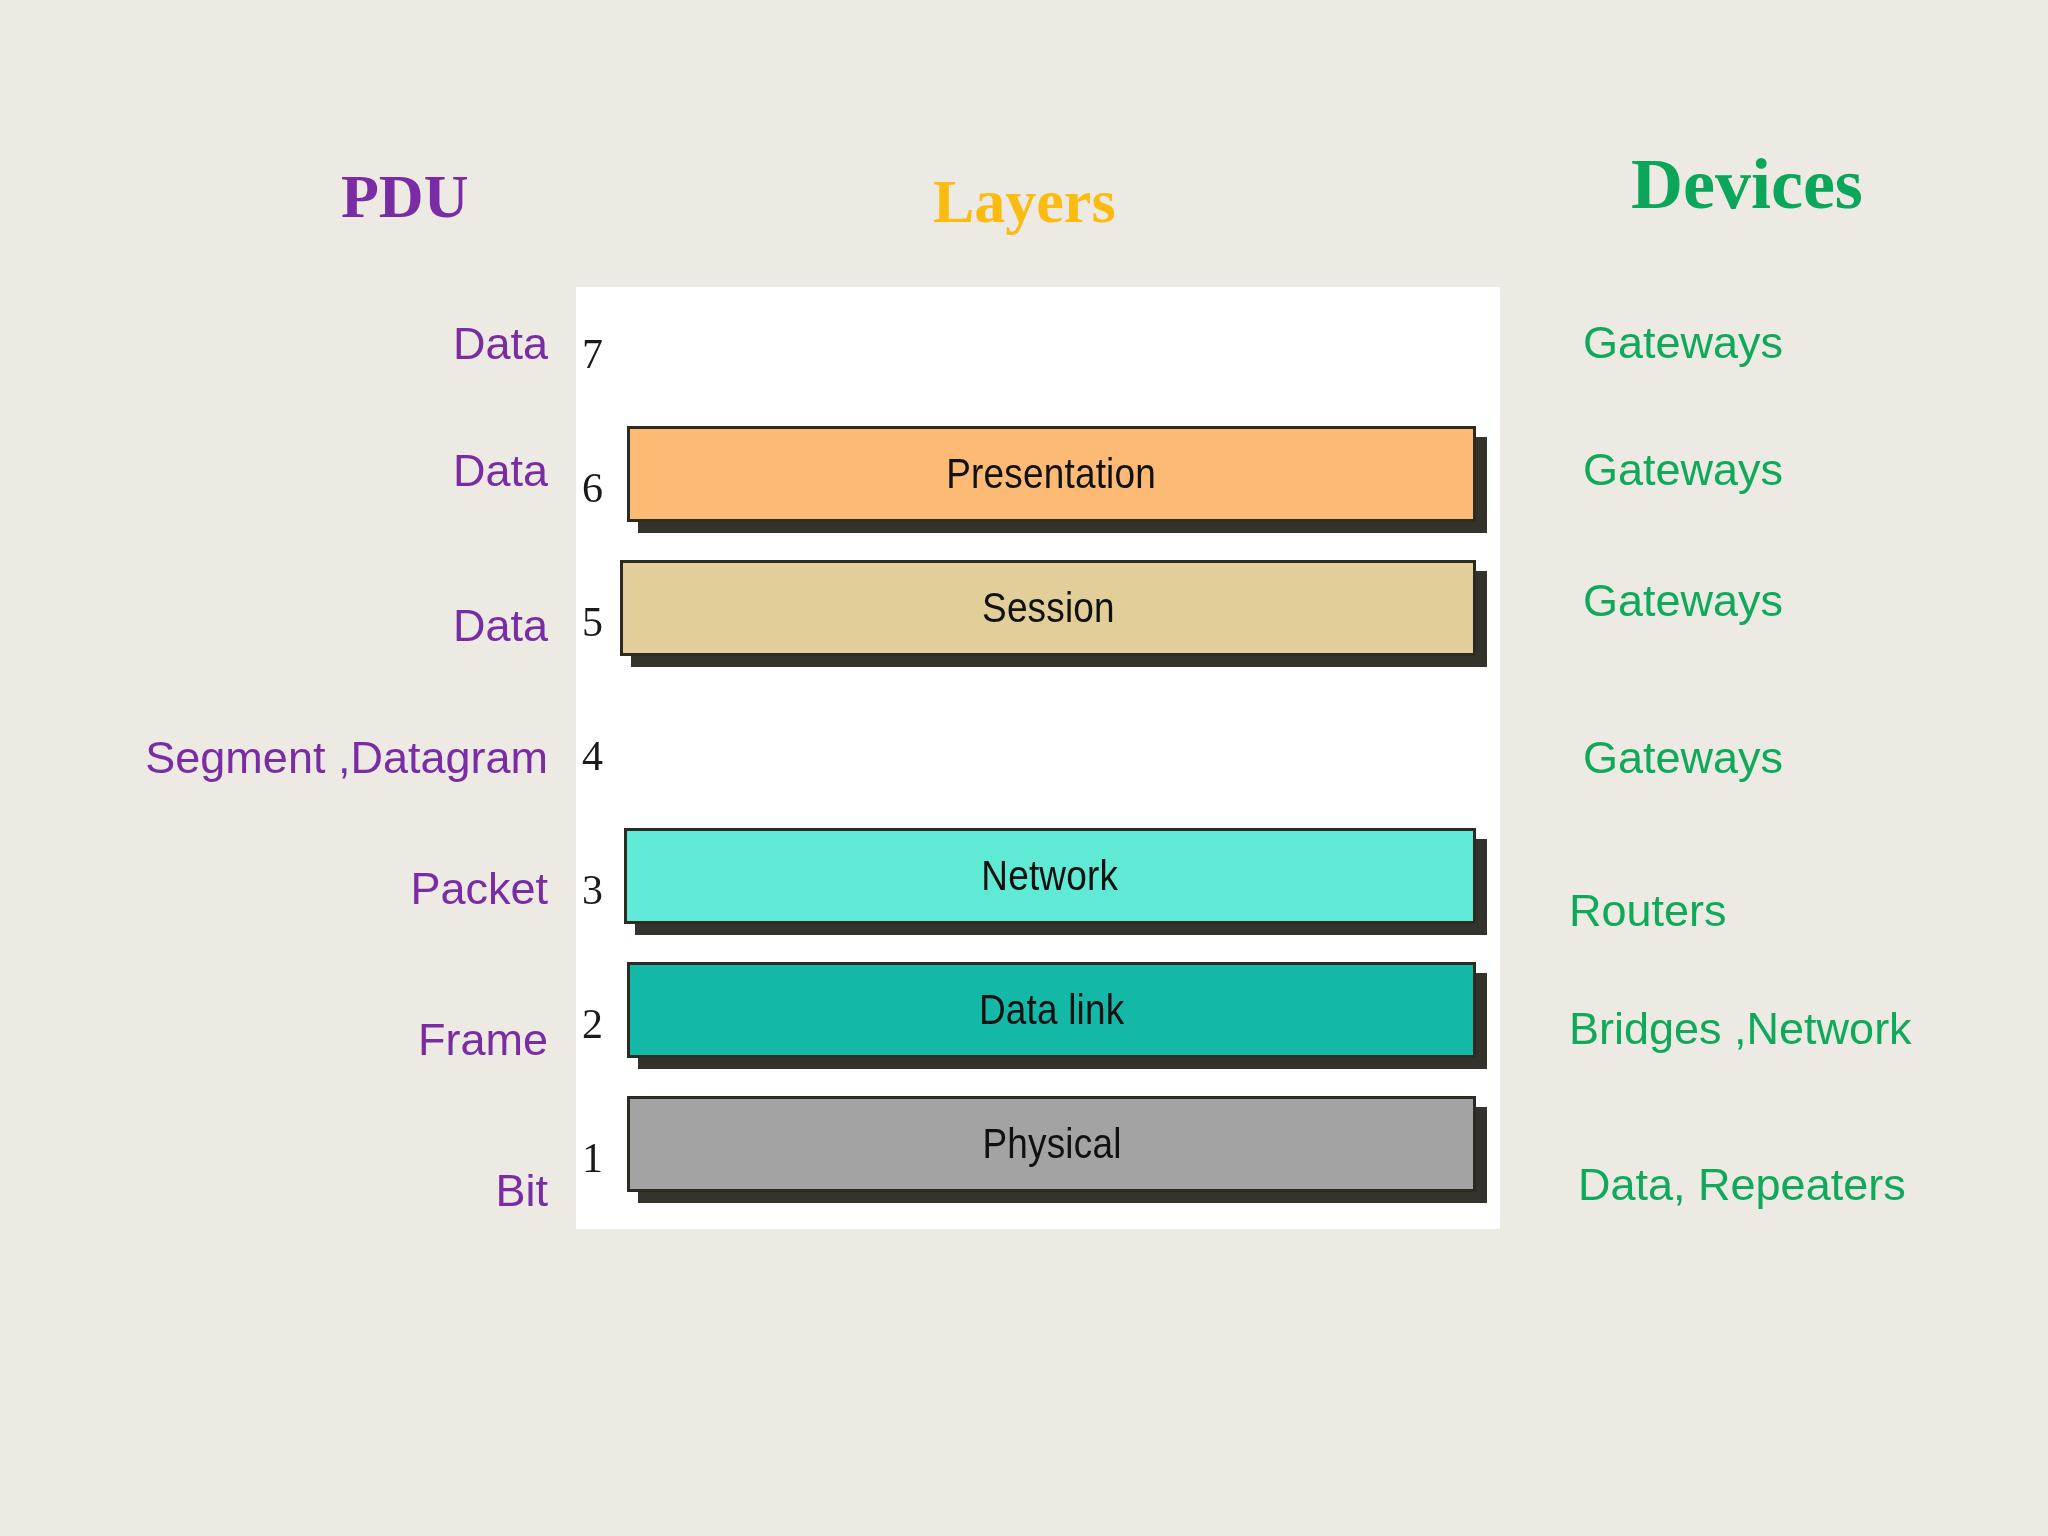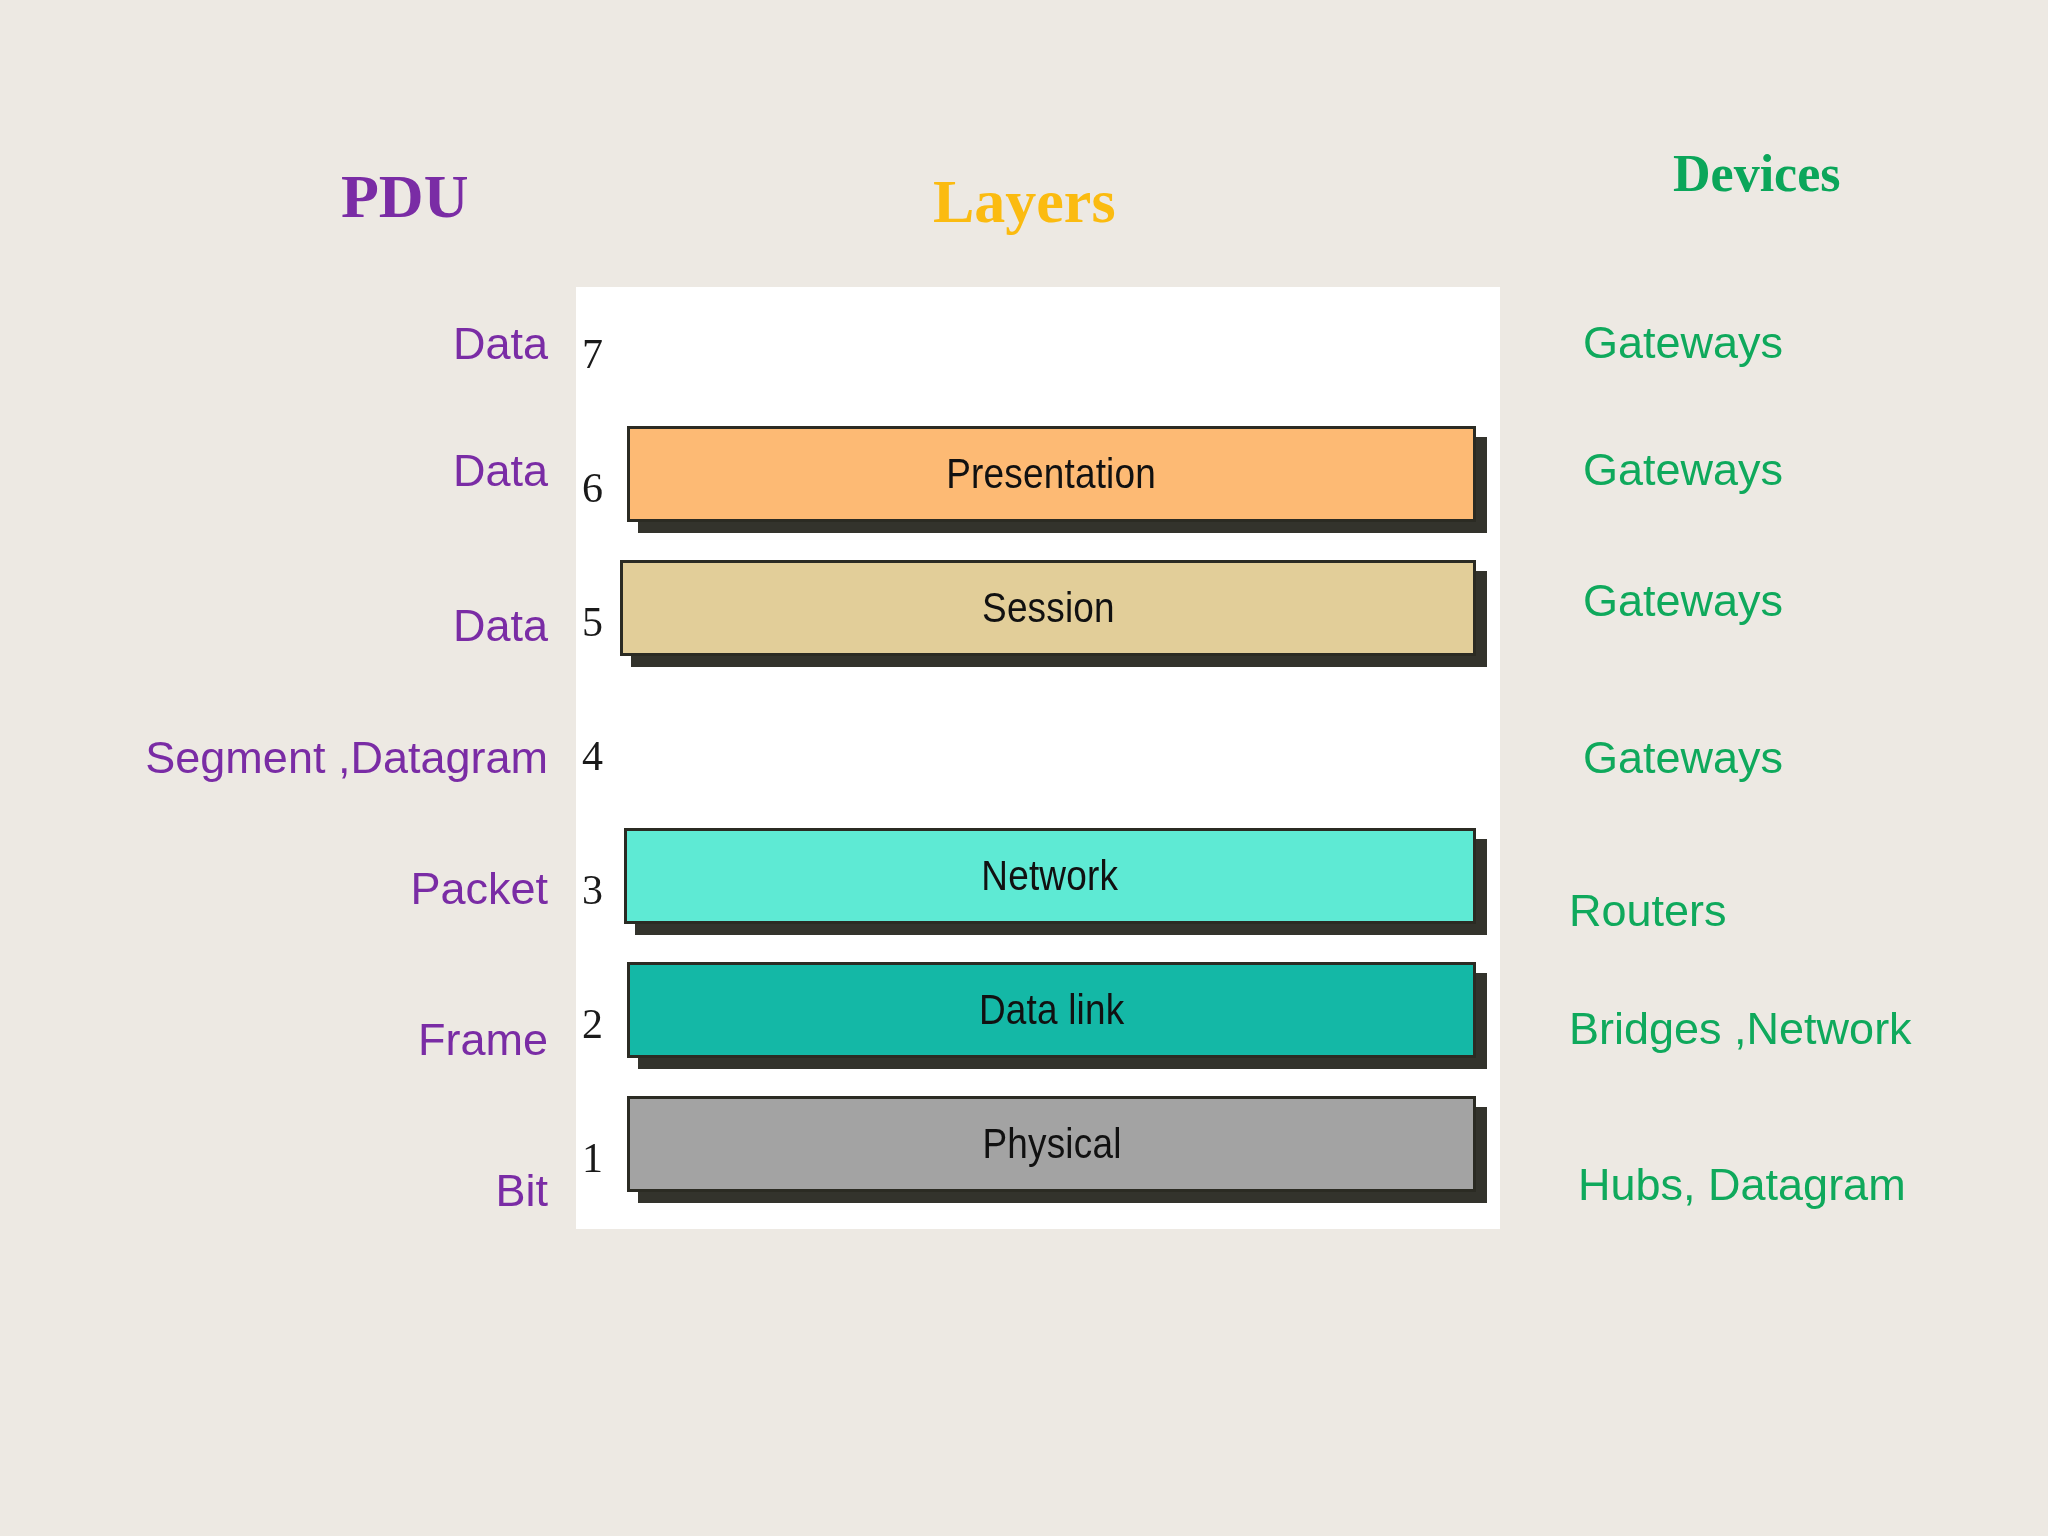"Devices" #heading-devices { font-size: 52px -> 72px; left: 1628px -> 1586px }
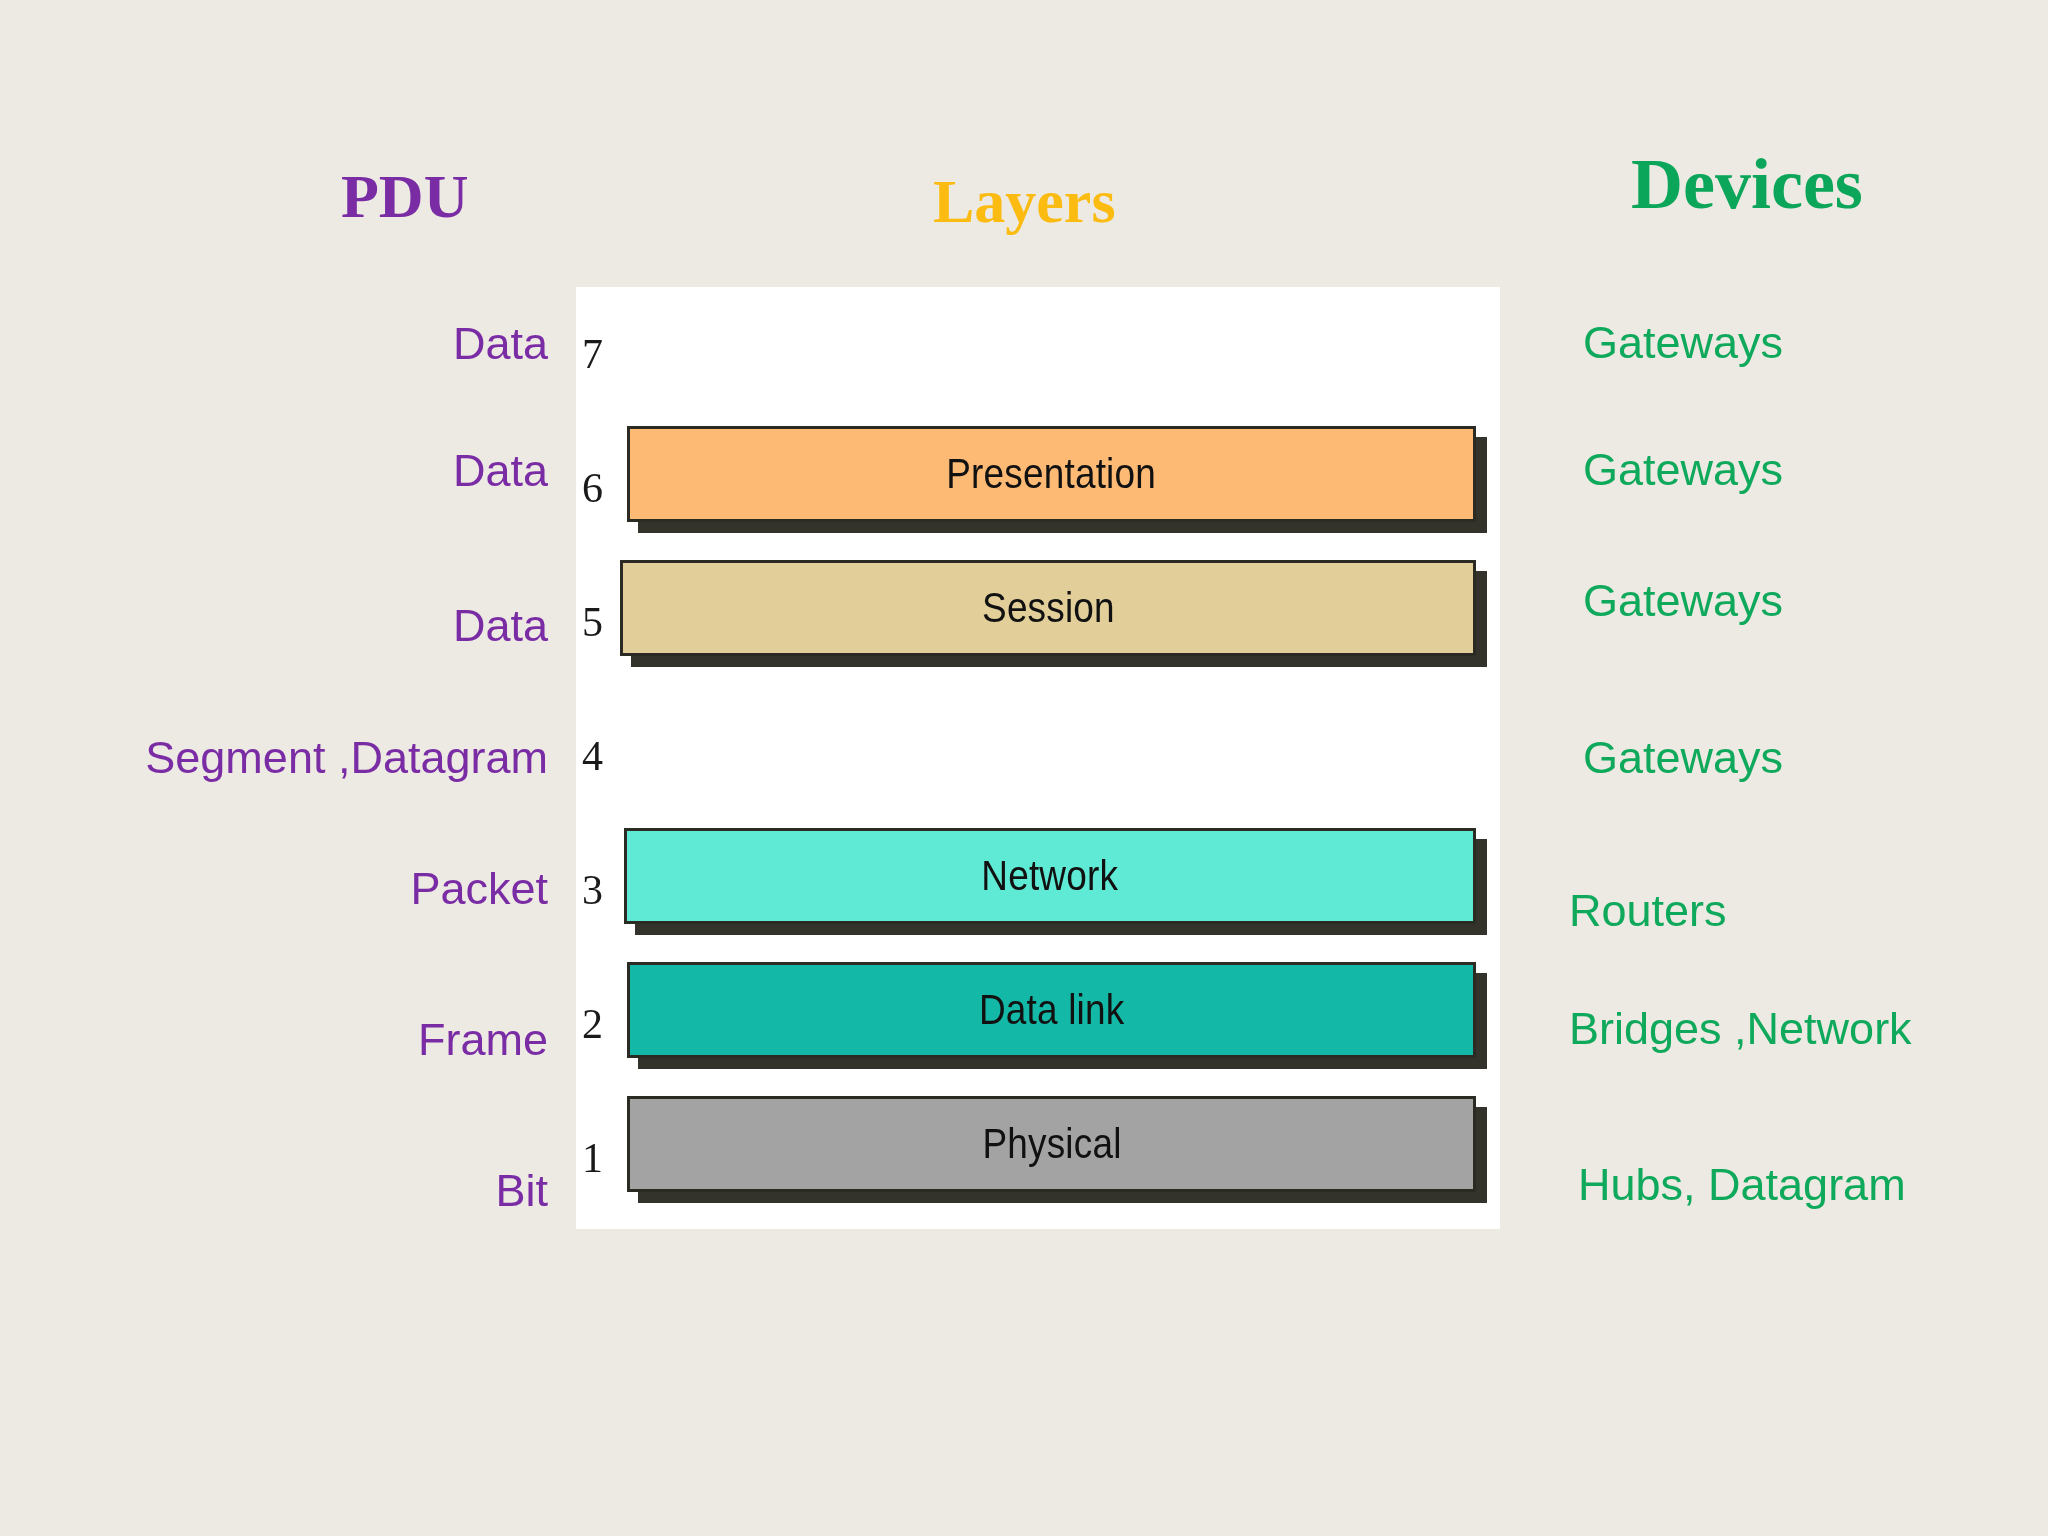"Hubs, Datagram" div.device-label { text: Hubs, Datagram -> Data, Repeaters }
